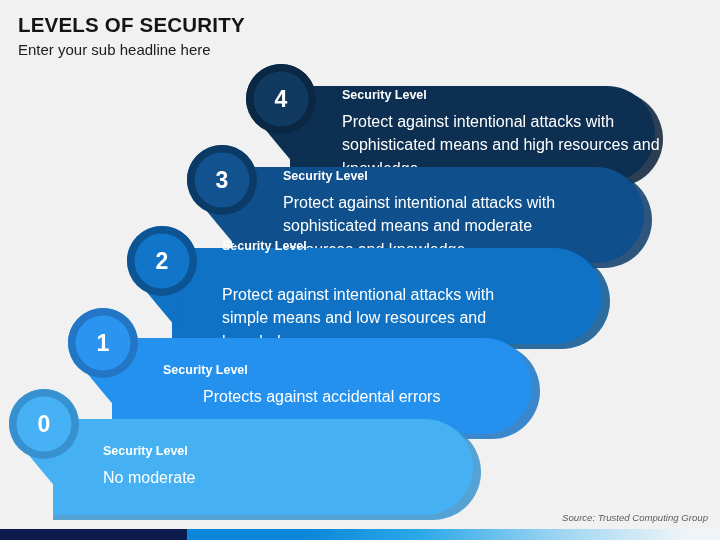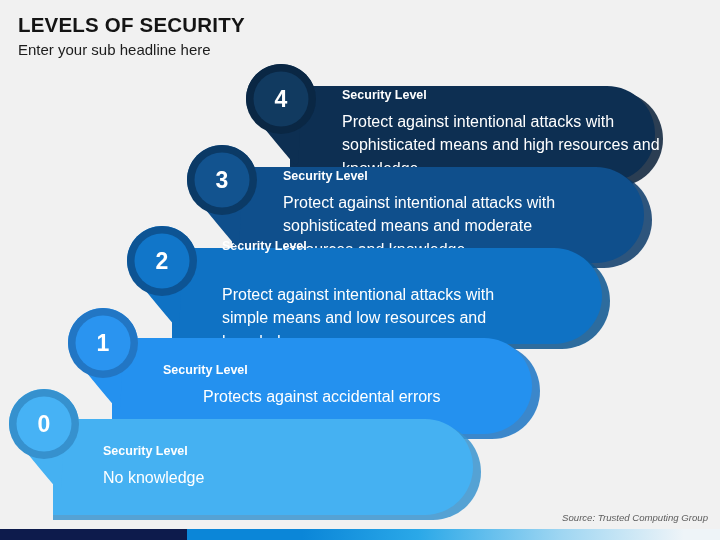"No knowledge" div.level-desc { text: knowledge -> moderate }
